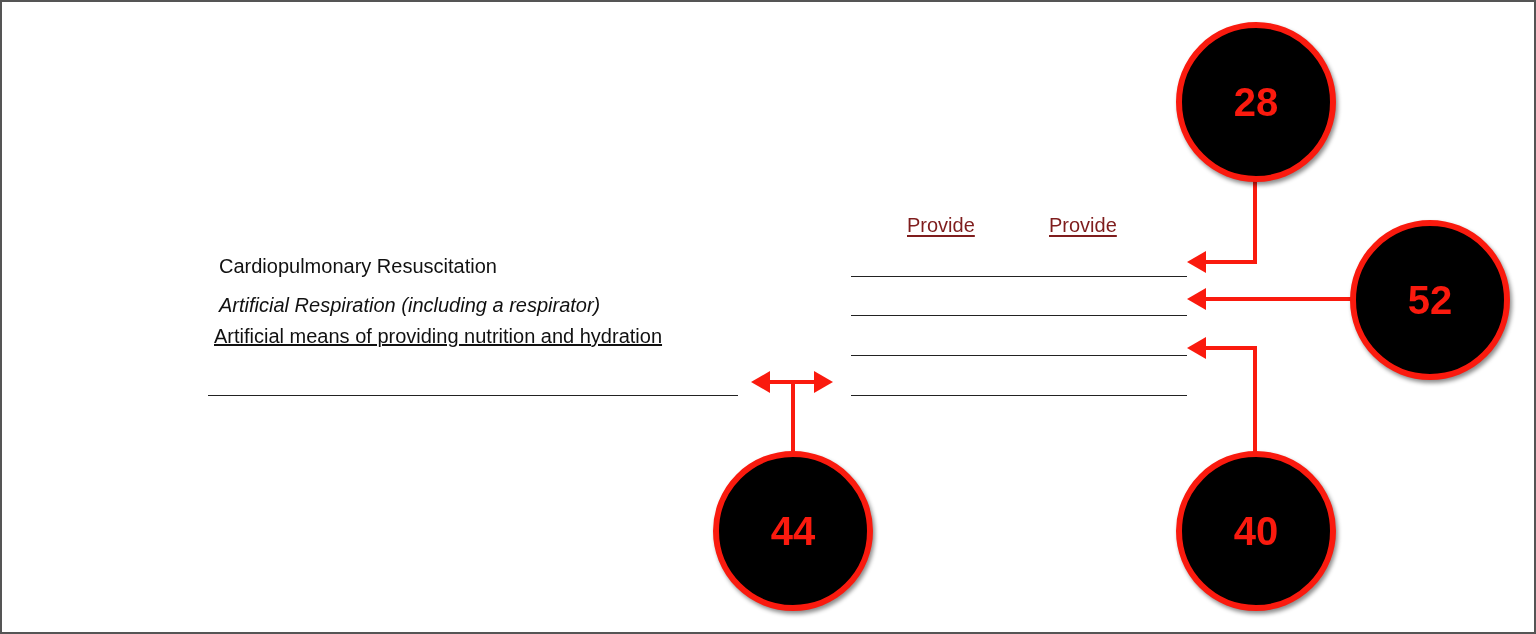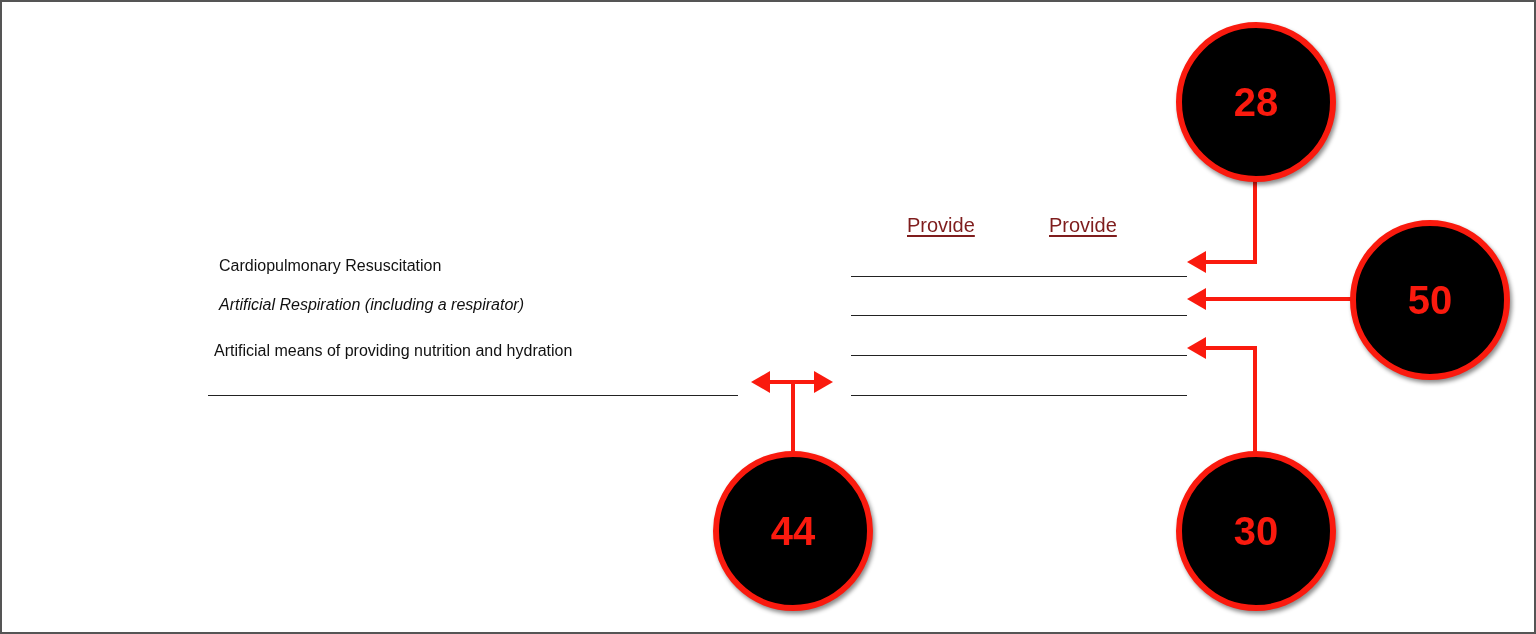"Cardiopulmonary Resuscitation" .label { font-size: 16px -> 20px }
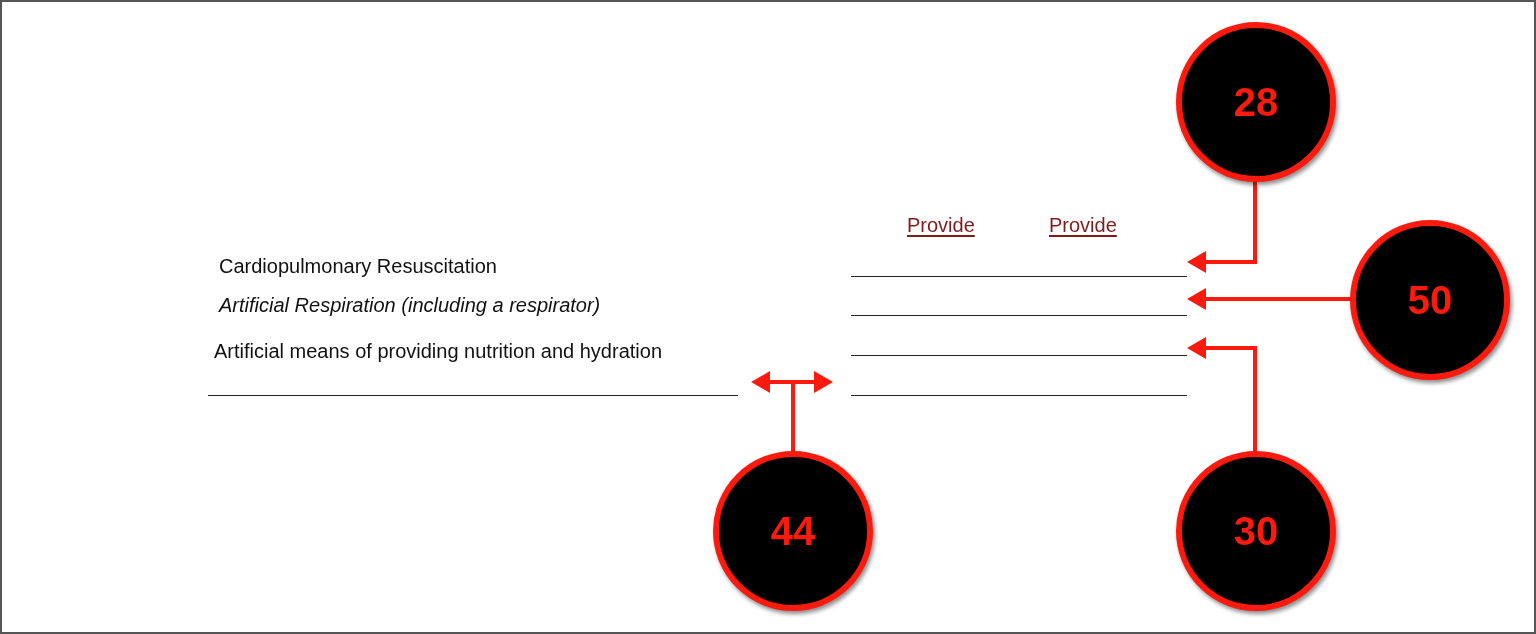"50" span { text: 50 -> 52 }
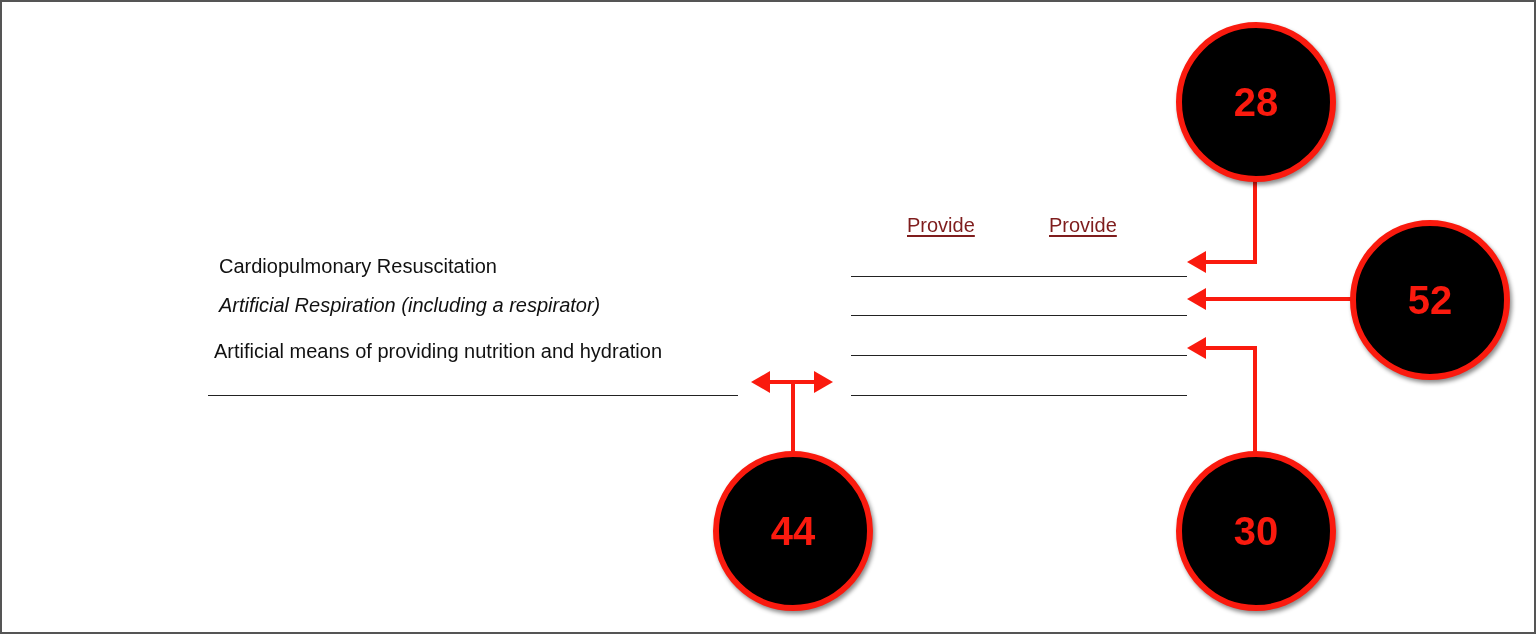"Artificial means of providing nutrition" div.label { text-decoration: none -> underline; top: 339px -> 324px }
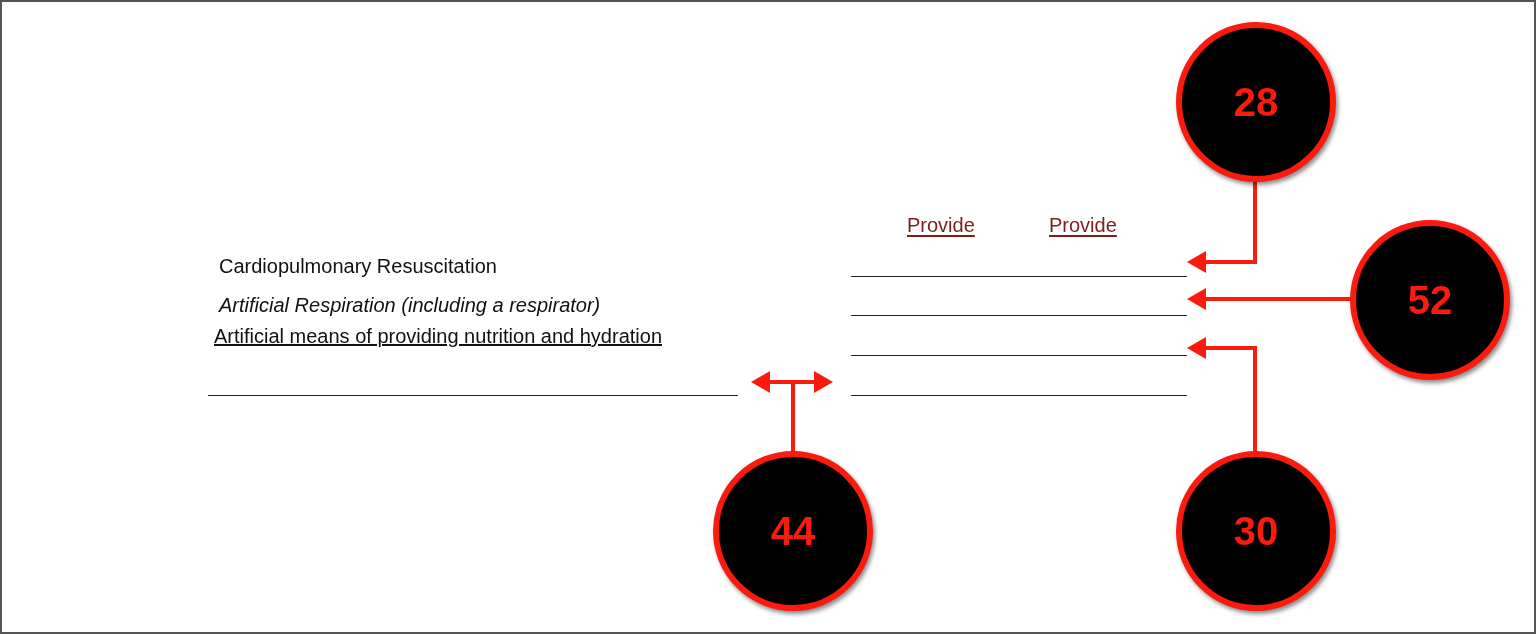"30" span { text: 30 -> 40 }
